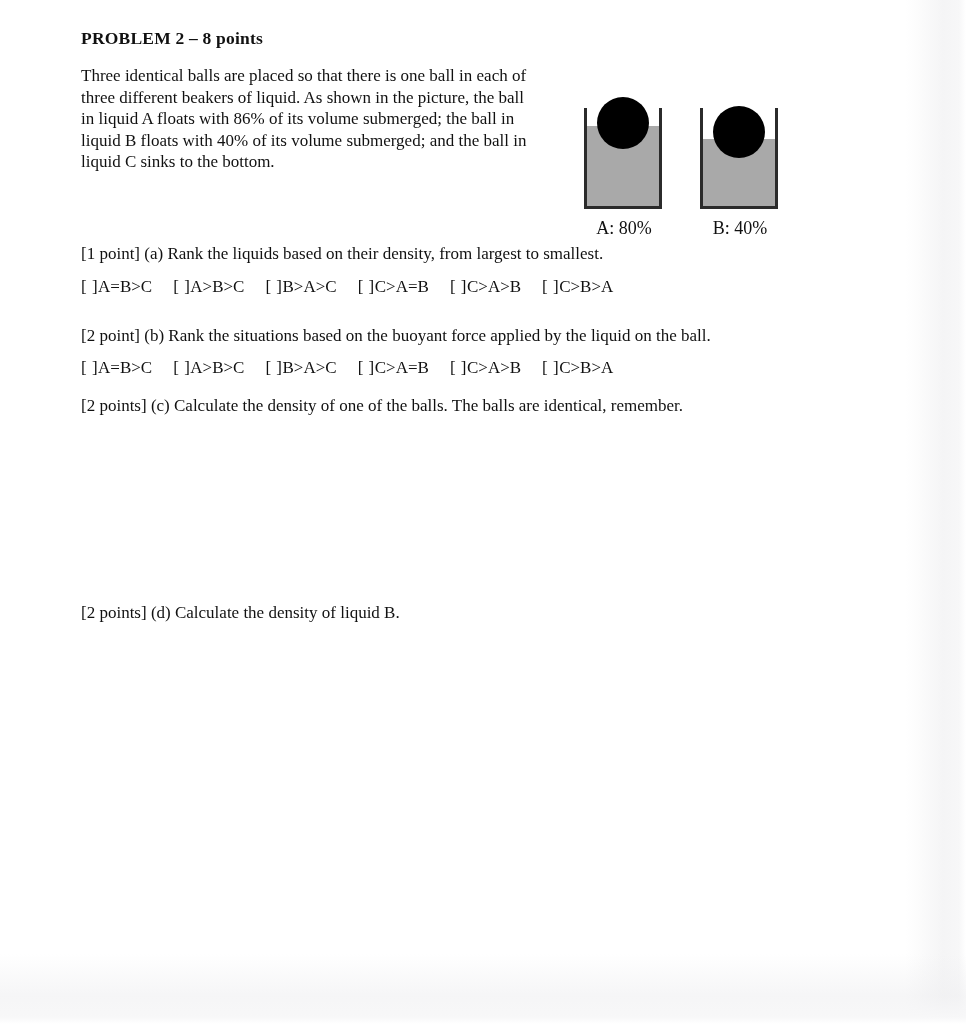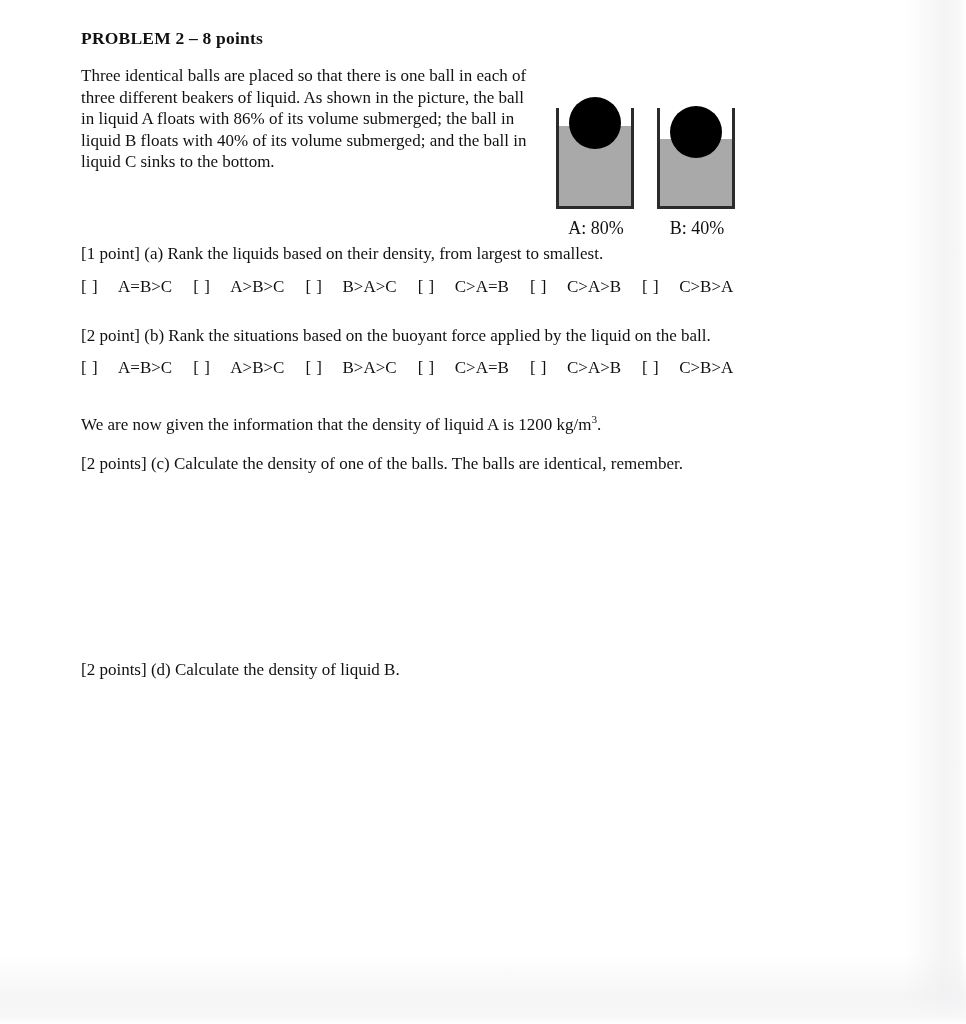"A: 80%" .beakers { gap: 21px -> 36px; margin-left: none -> 28px }
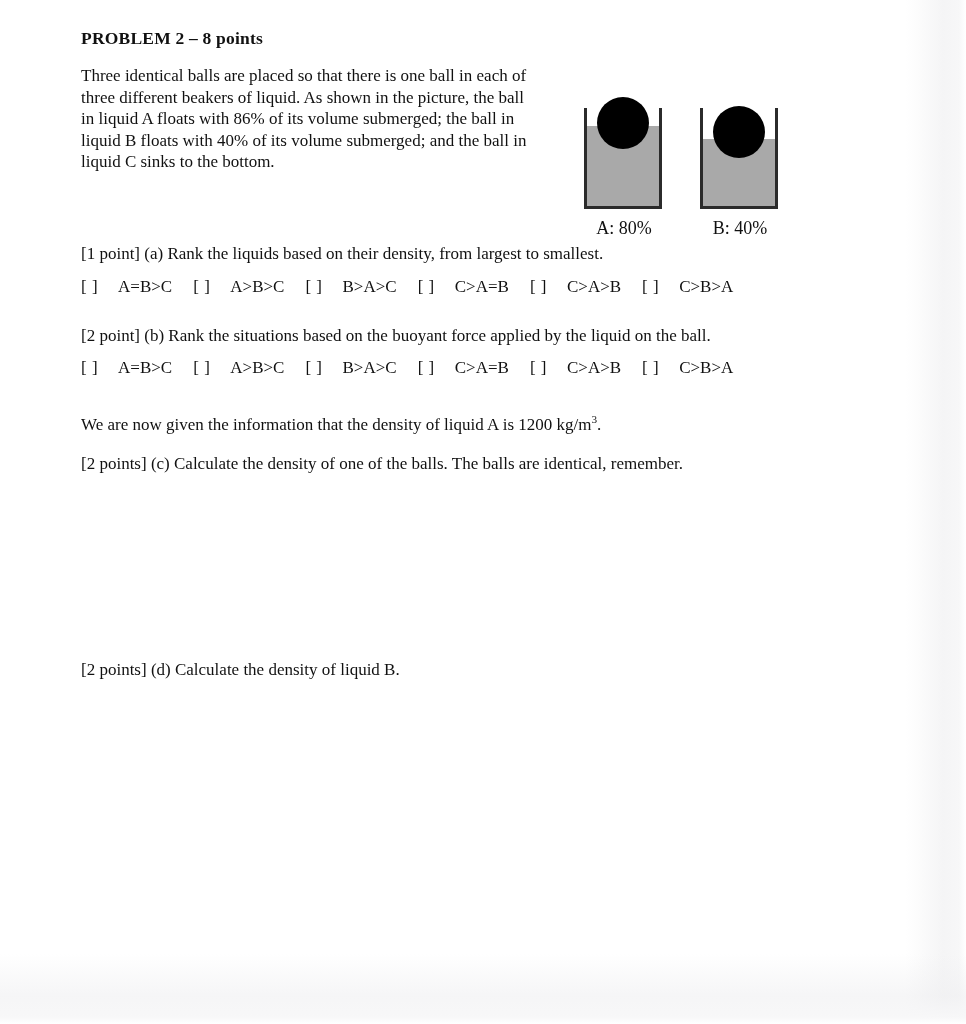"A=B>C" .opt-text { padding-left: 20px -> none }
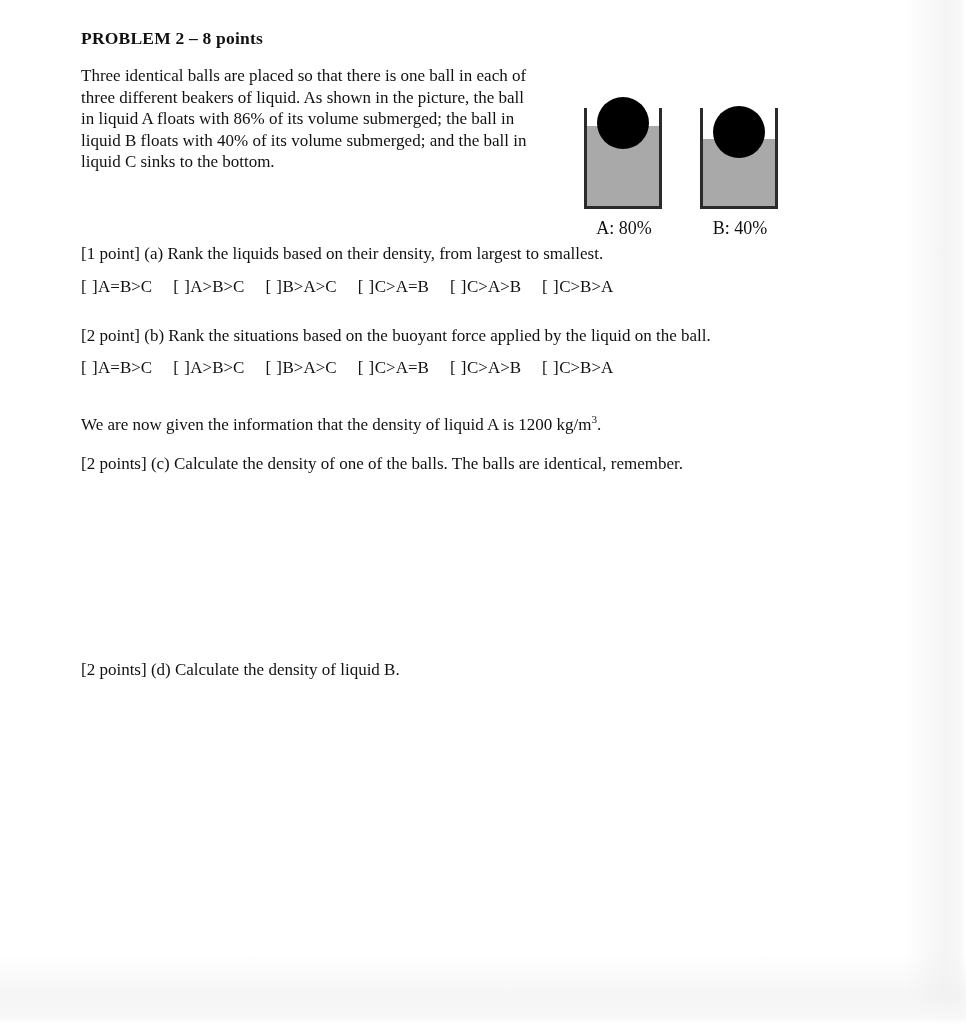"We are now given the" p.statement { html: <p><span>We are now given the information that the density of liquid A is 1200 kg/m</span><sup>3</sup><span>.</span></p> -> none }
